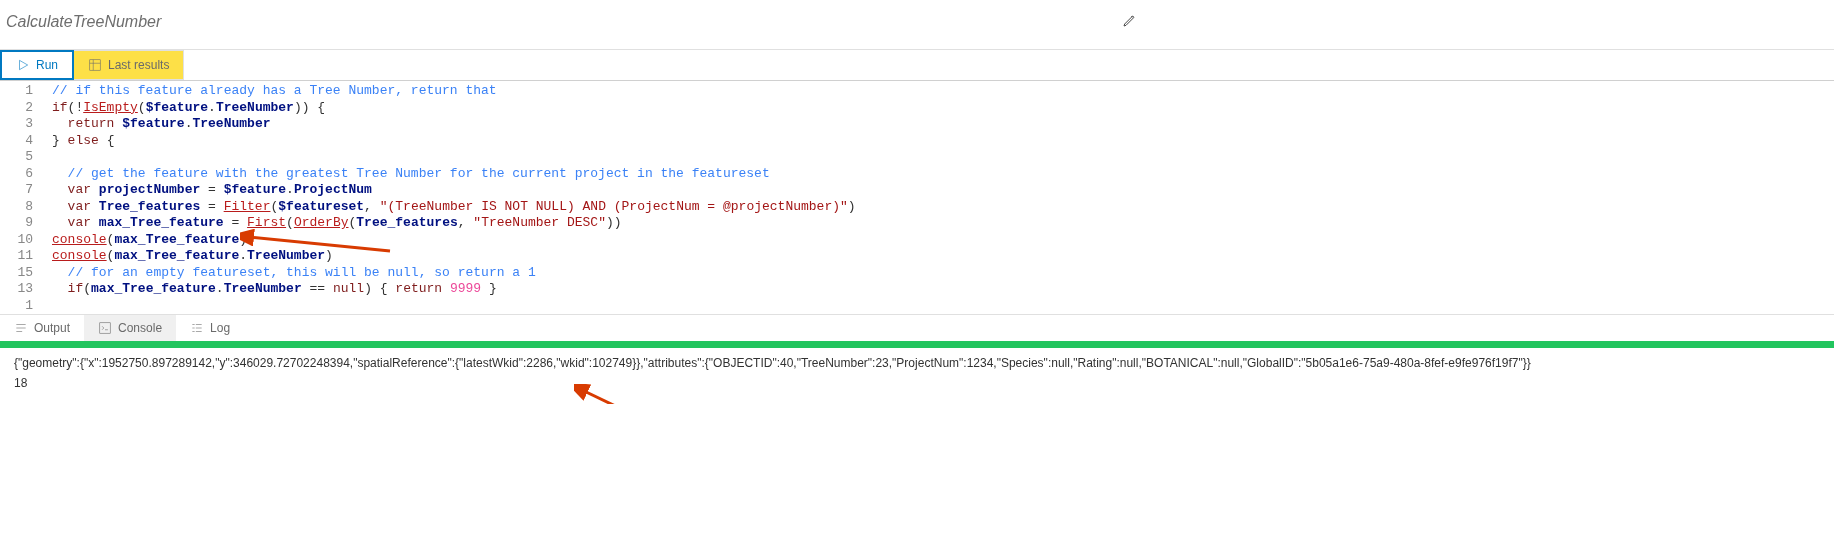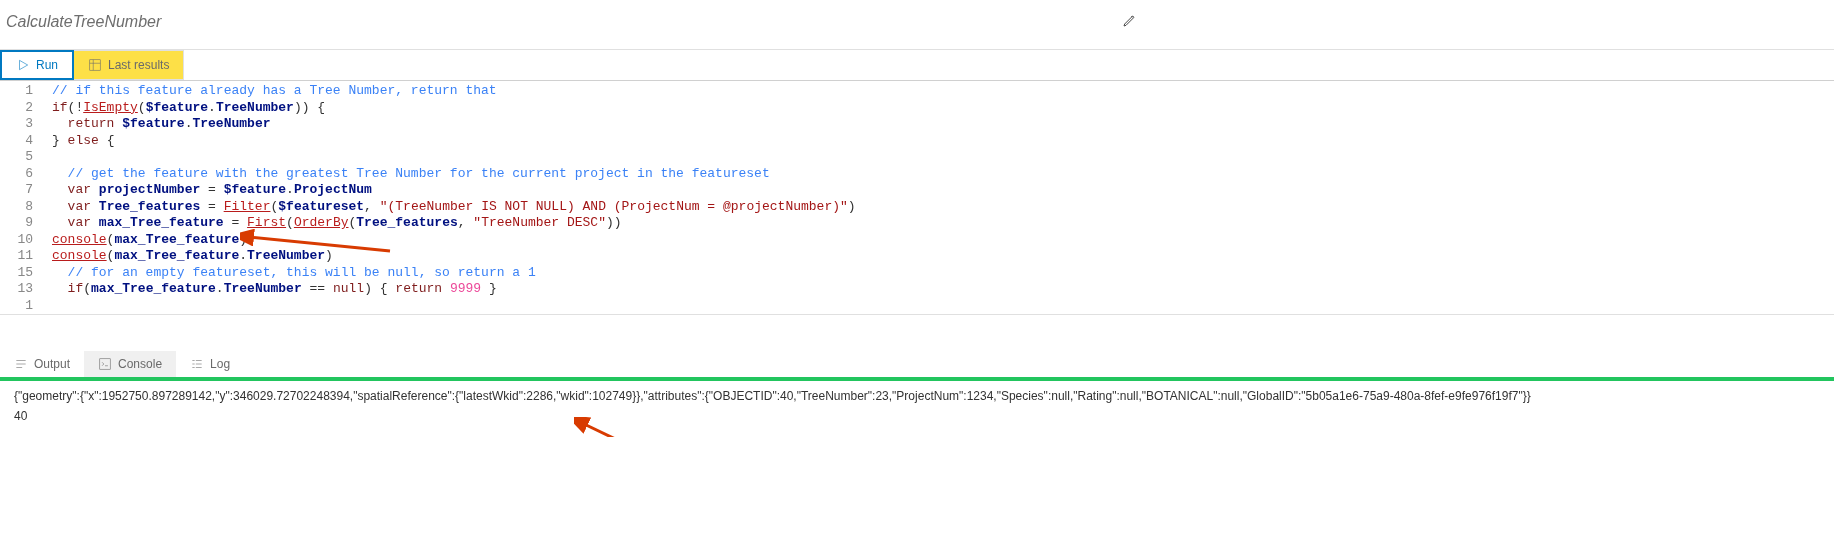"Output" .bottom-tabs { border-bottom: 4px solid #22c55e -> 7px solid #22c55e; margin-top: 36px -> none }
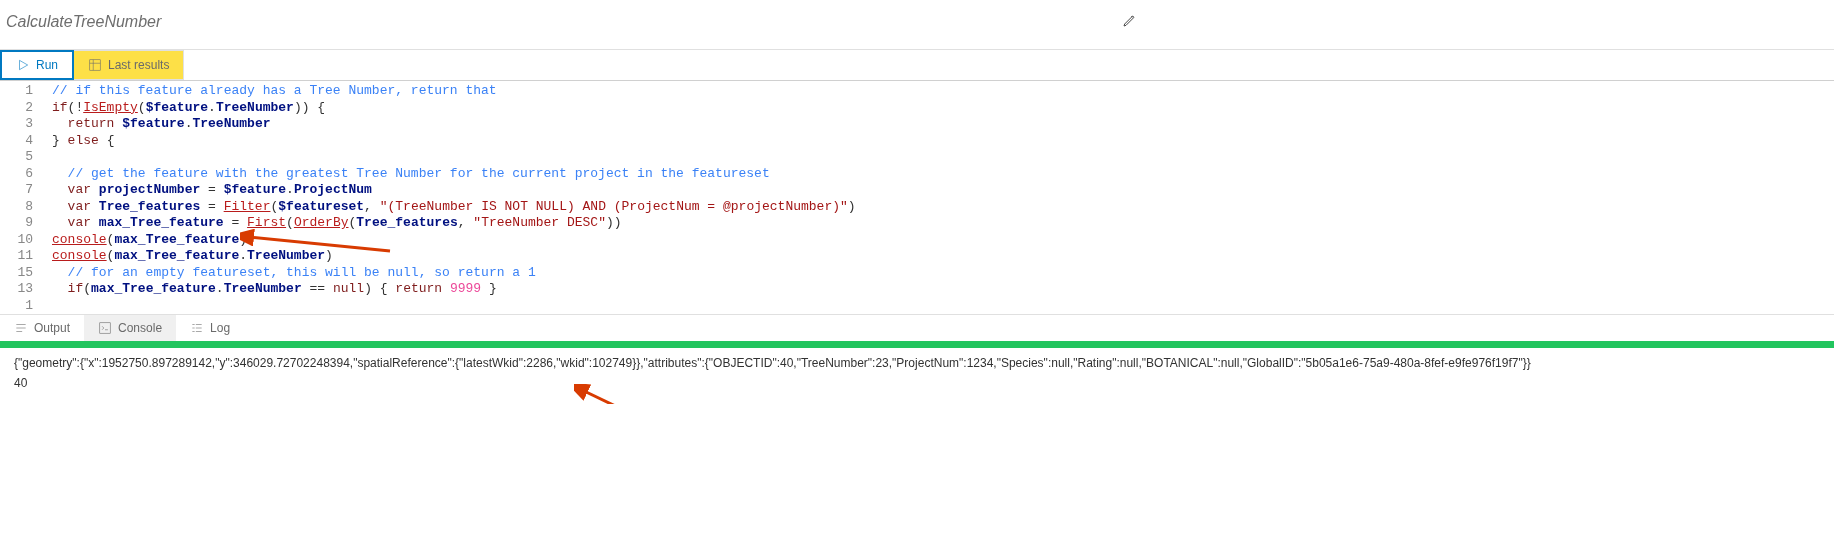"40" div.line { text: 40 -> 18 }
